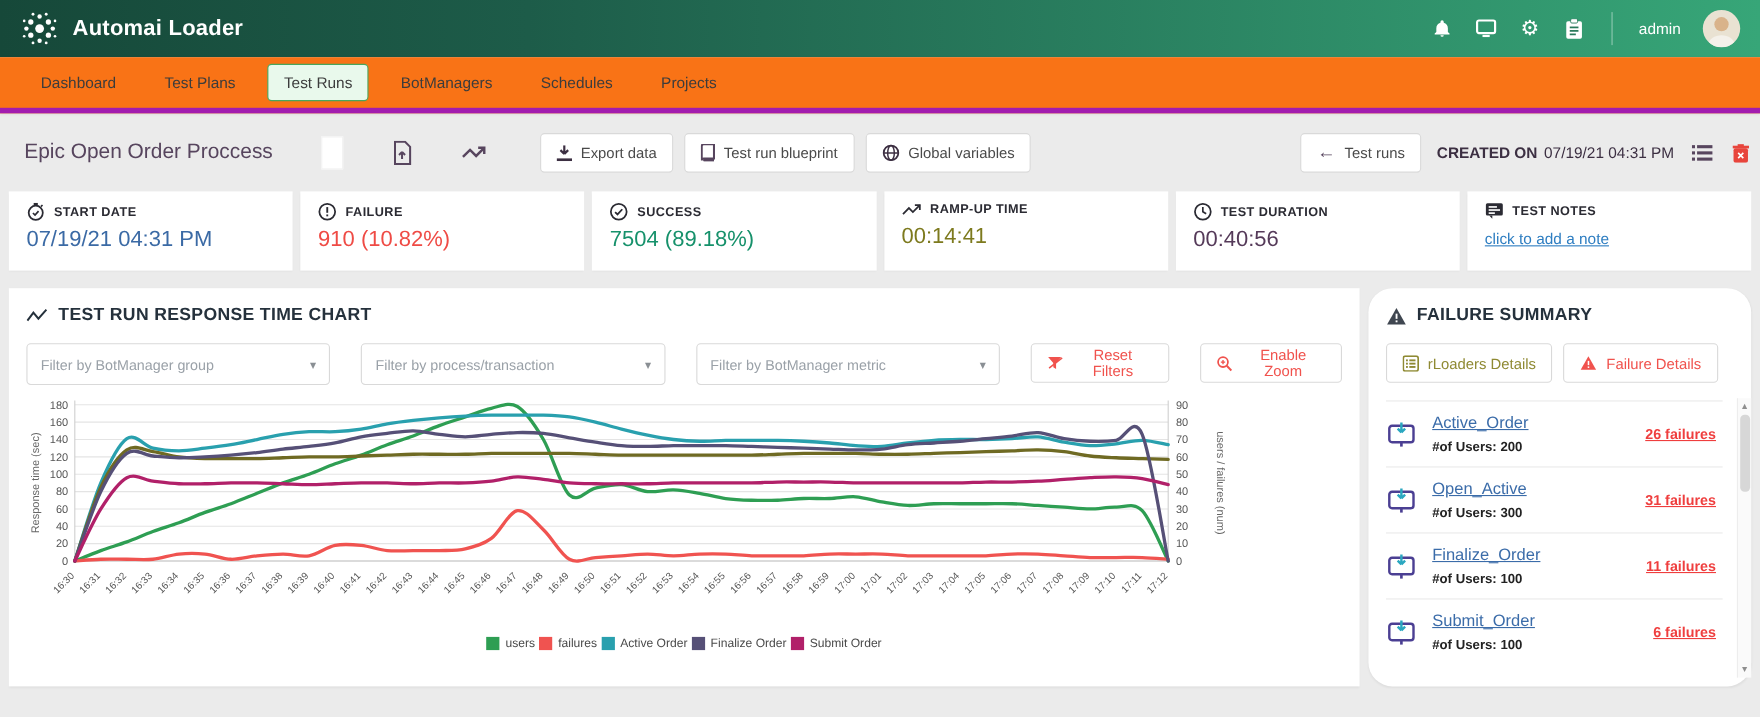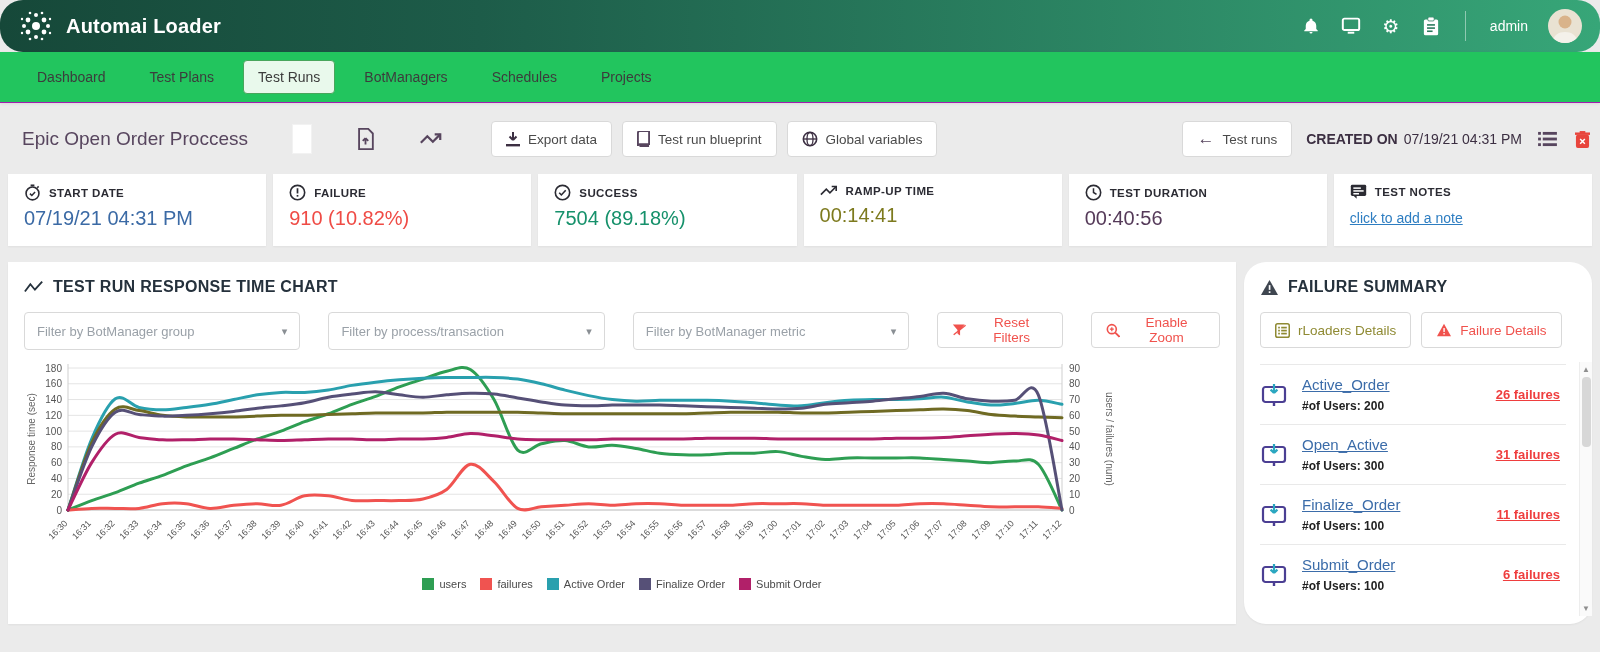"Automai Loader" .topbar { border-radius: 23px -> none }
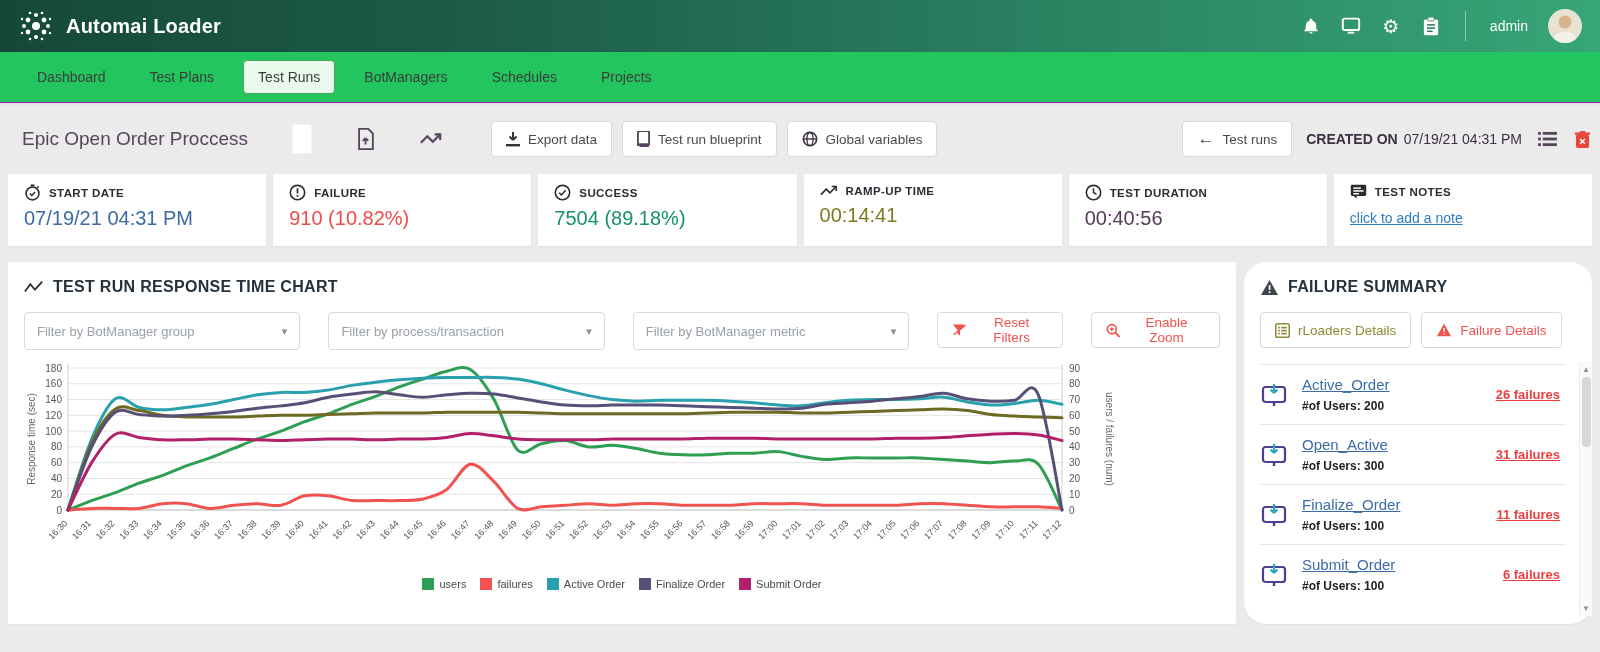"Dashboard" .nav { background: #22c55e -> #f97316; border-bottom: 1px solid #a21caf -> 5px solid #a21caf }
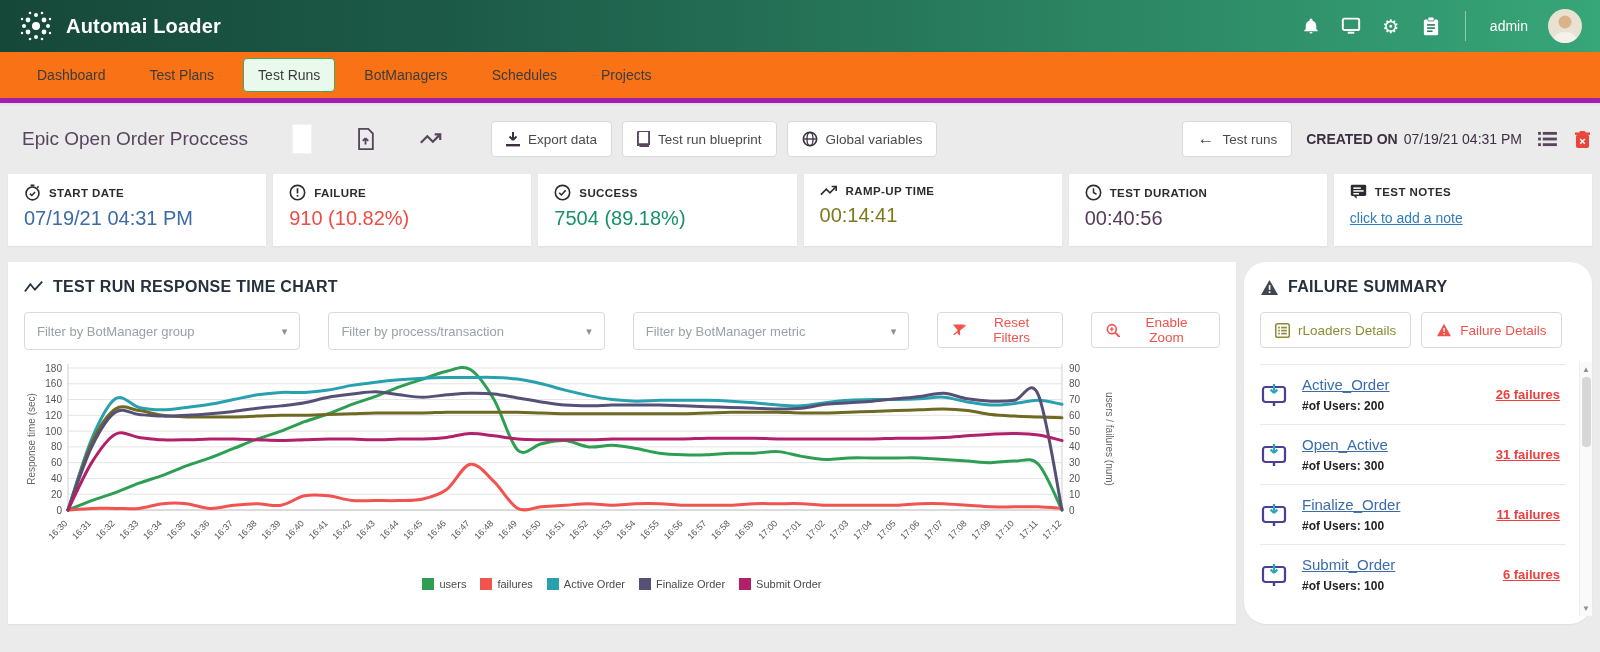"users" #chart-legend { gap: 14px -> 4px }
